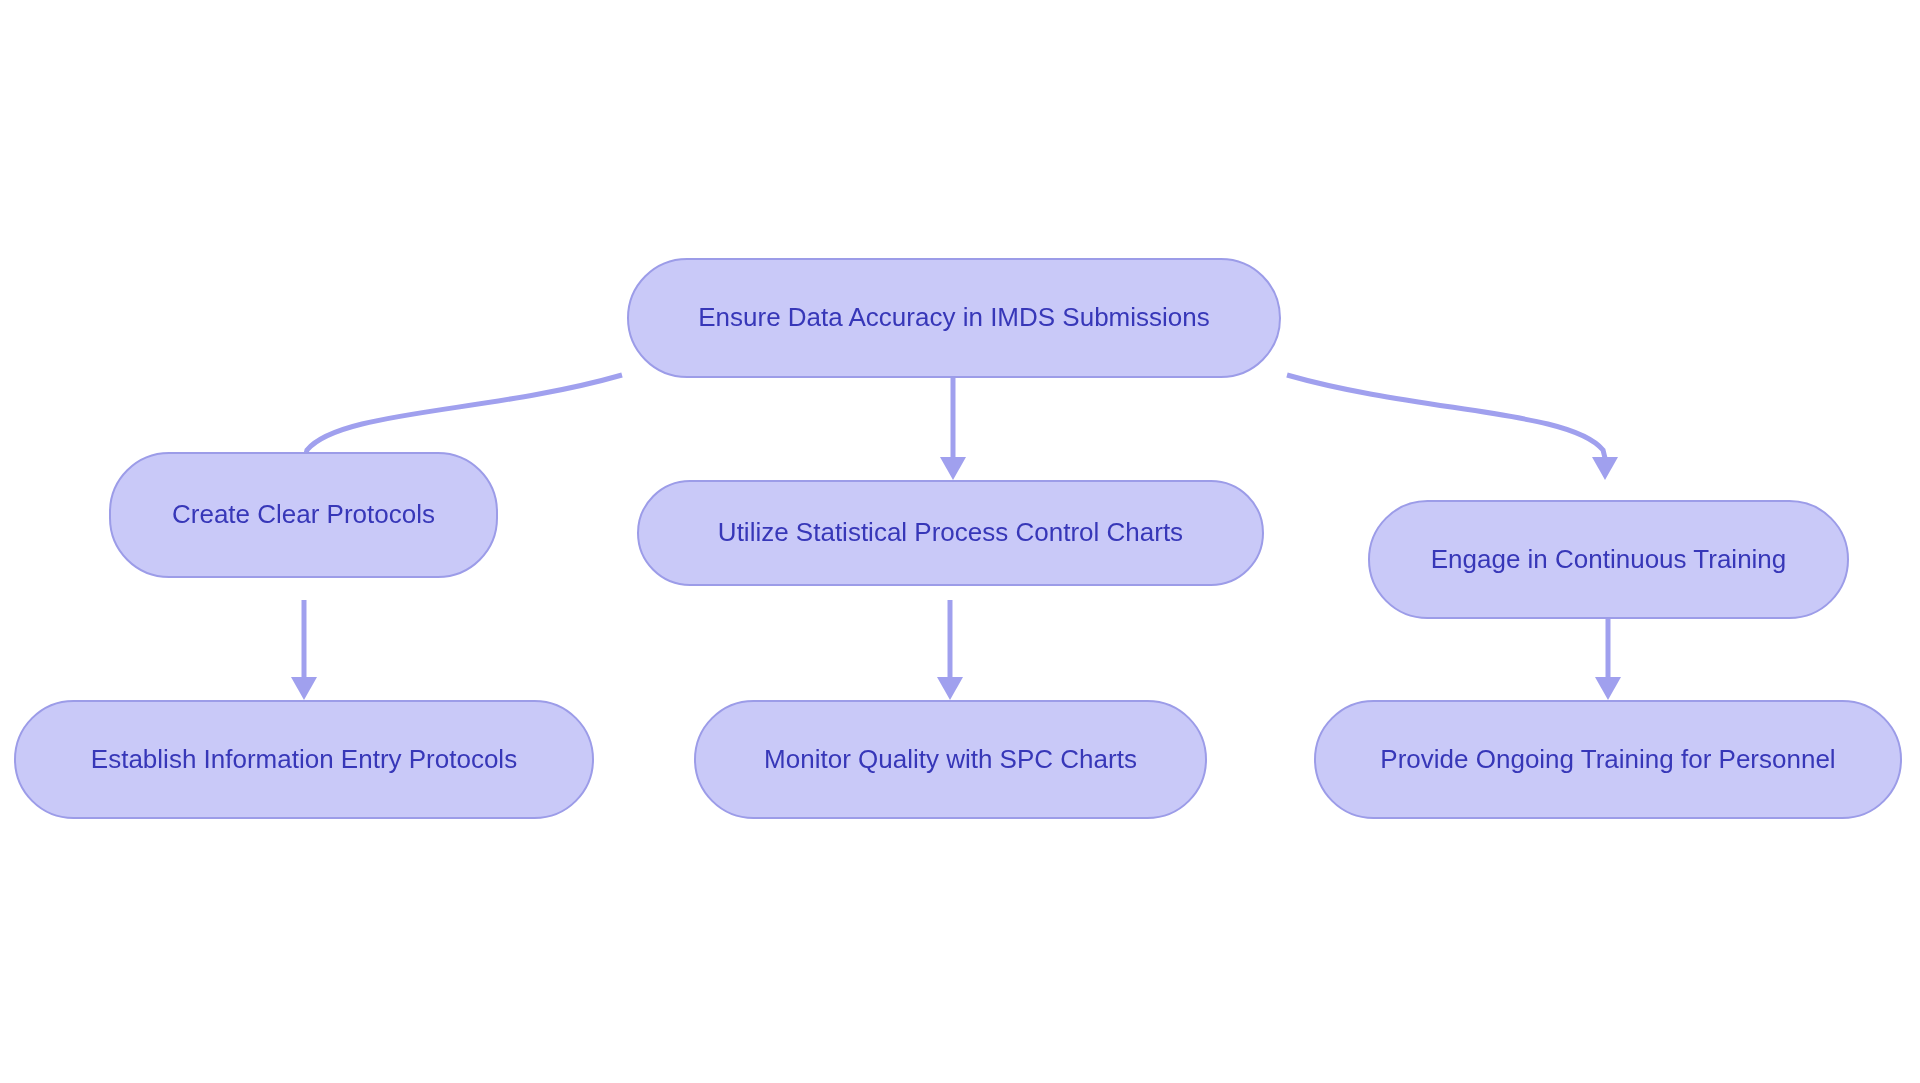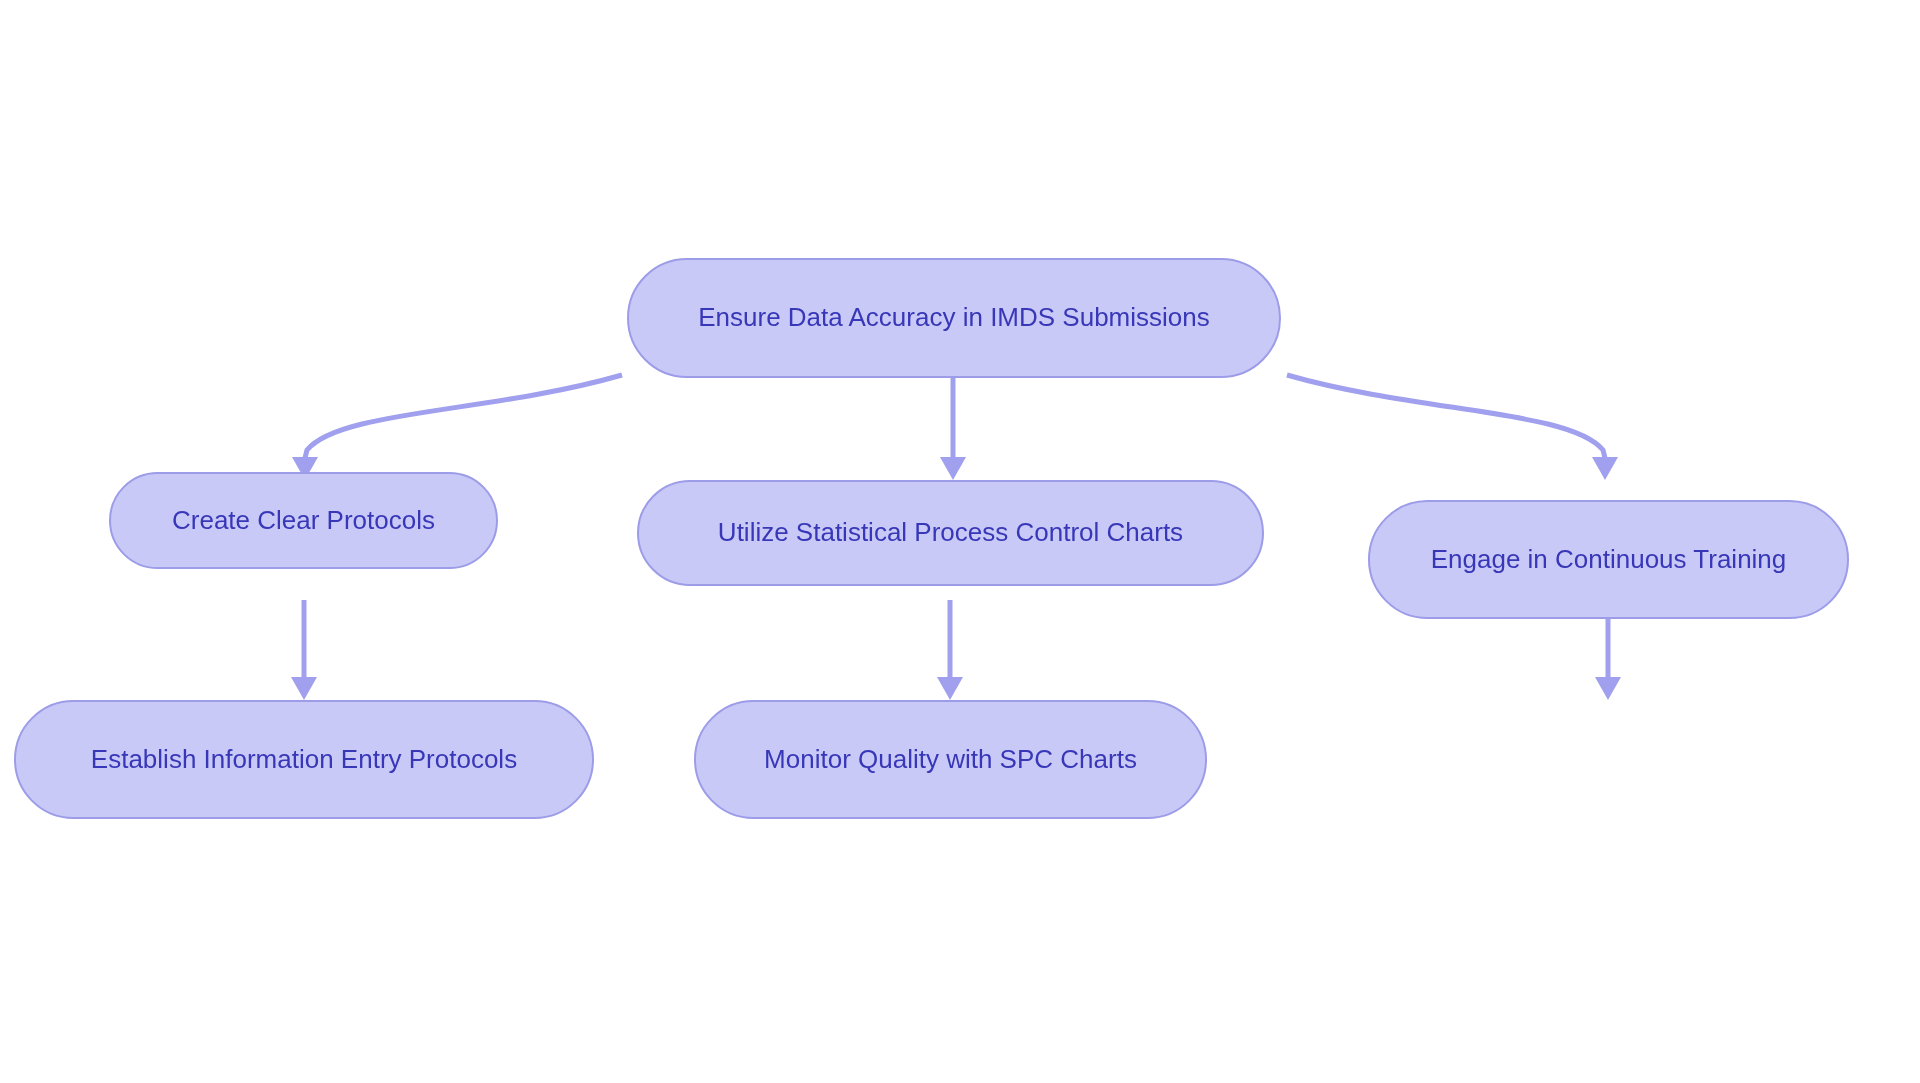"Create Clear Protocols" .node-mid-left { height: 97px -> 126px; top: 472px -> 452px }
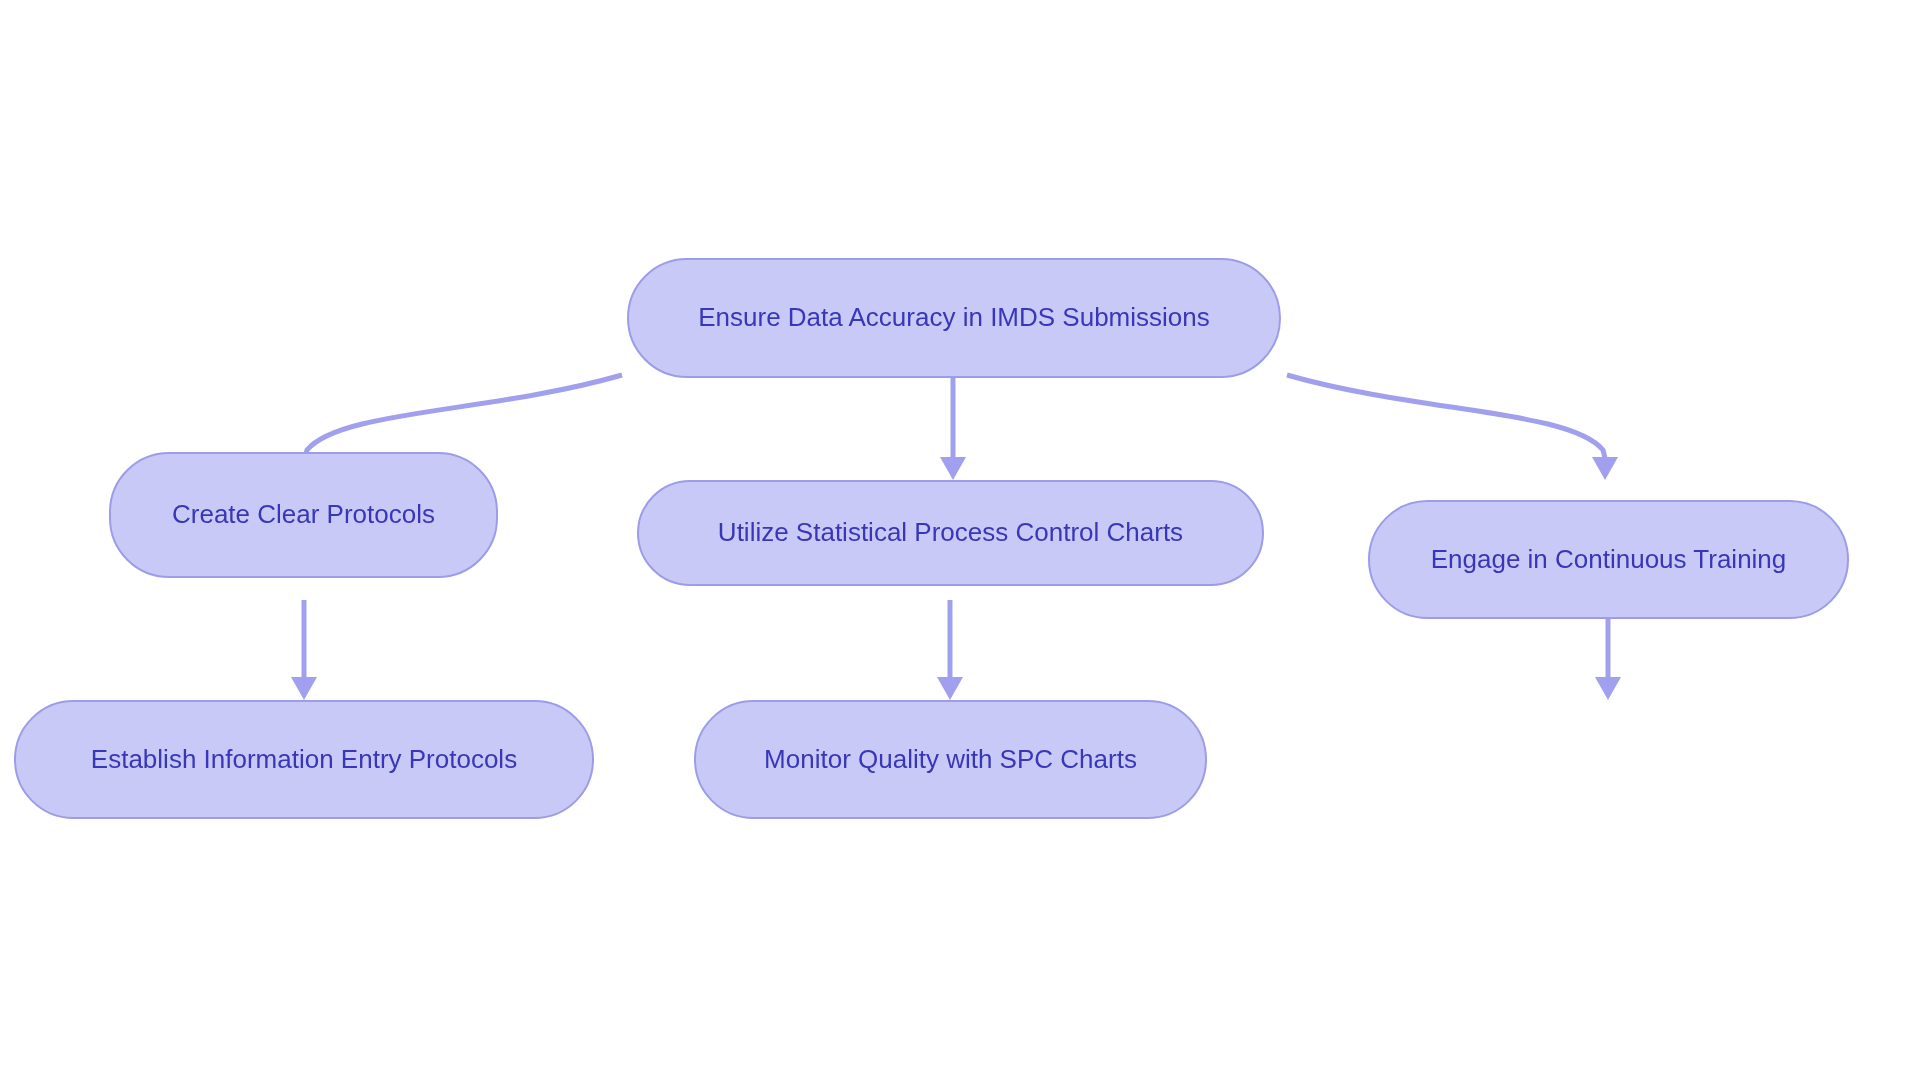"Provide Ongoing Training for Personnel" div.node { html: none -> <div> <span>Provide Ongoing Training for Personnel</span> </div> }
